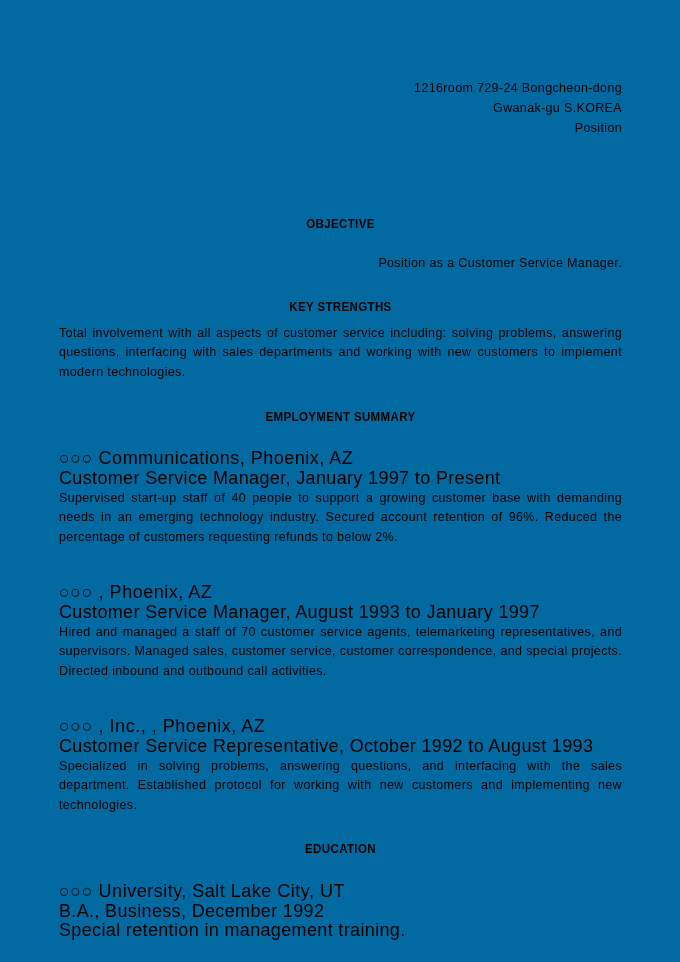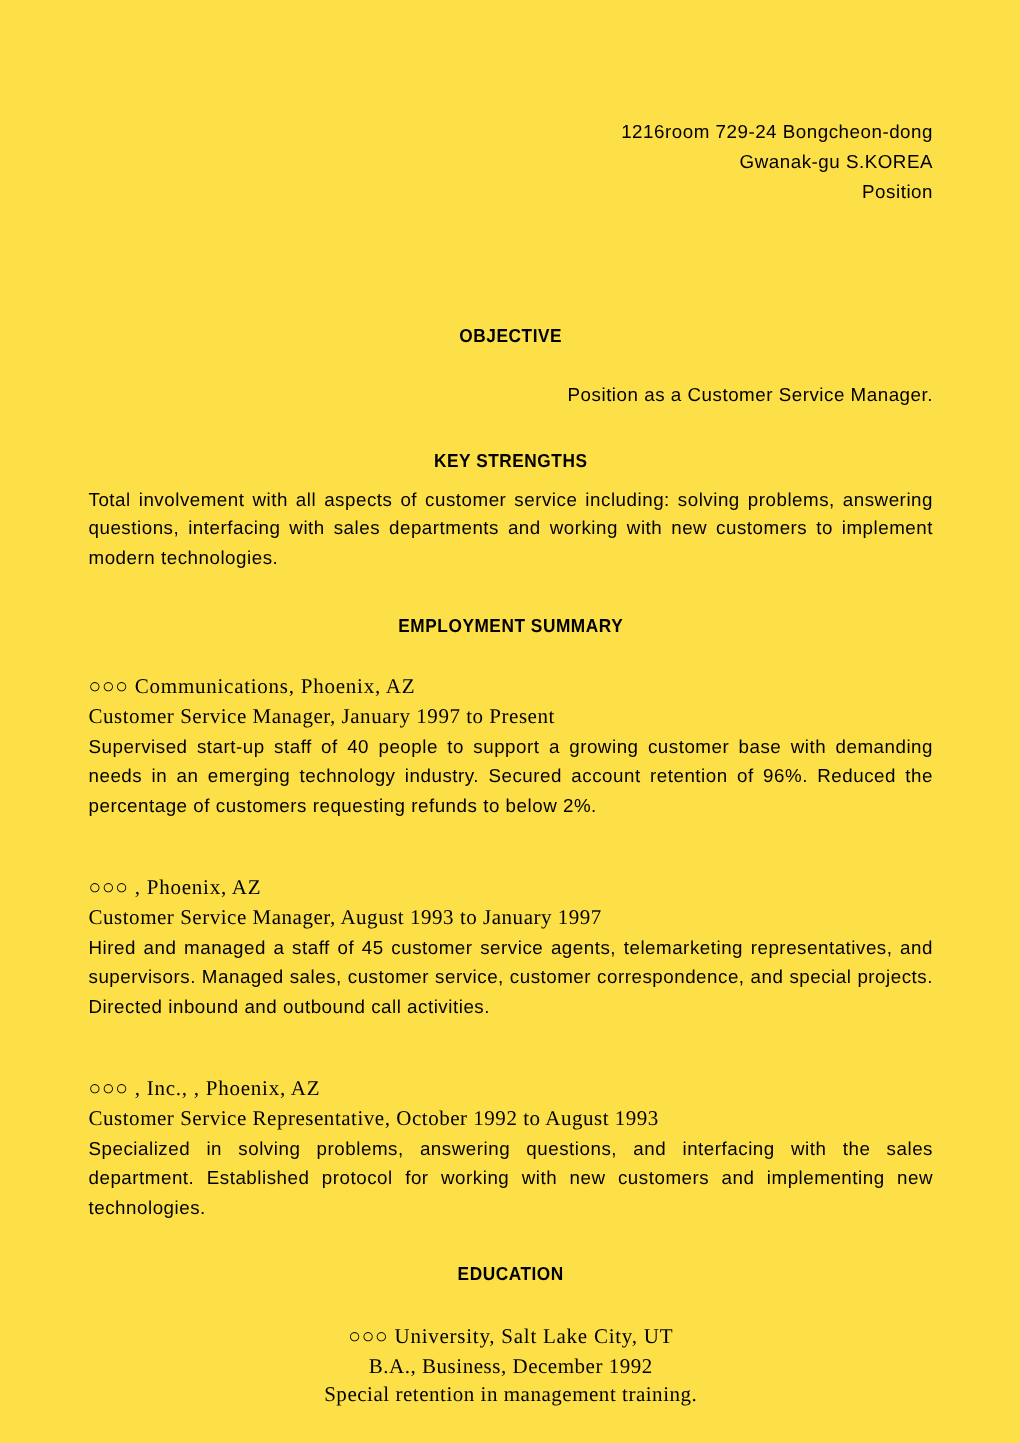"1216room 729-24 Bongcheon-dong" .page { background: #fde047 -> #0369a1 }
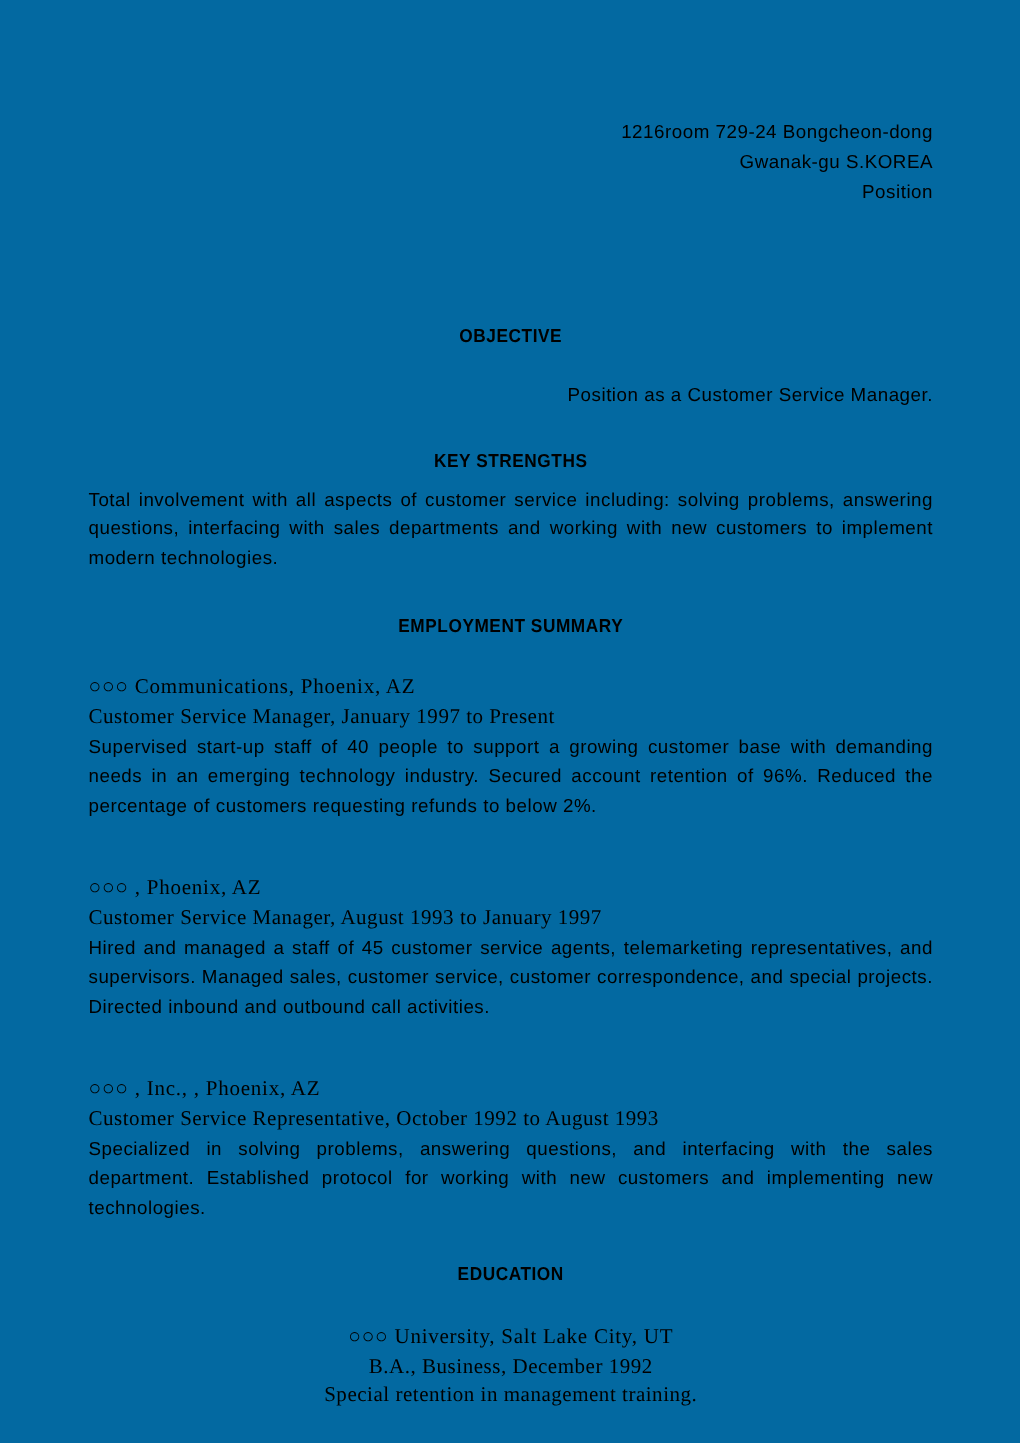"○○○ Communications, Phoenix, AZ" .body-line { font-family: Liberation Serif, serif -> none; font-size: 14px -> 18px }
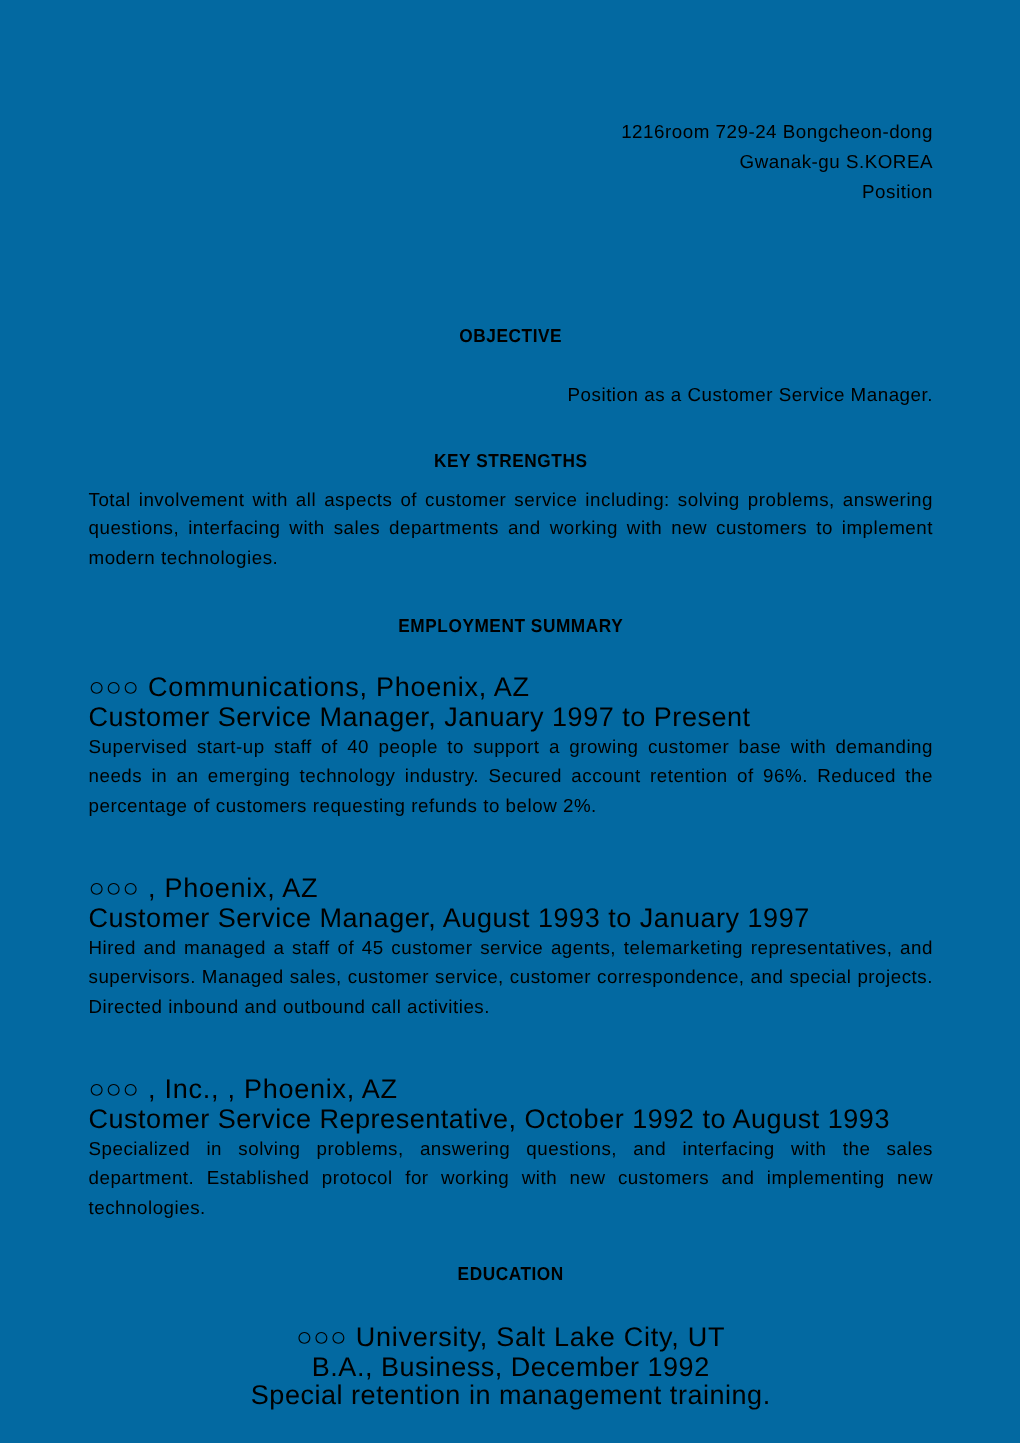"Hired and managed a staff" div.body-text { text: 45 -> 70 }
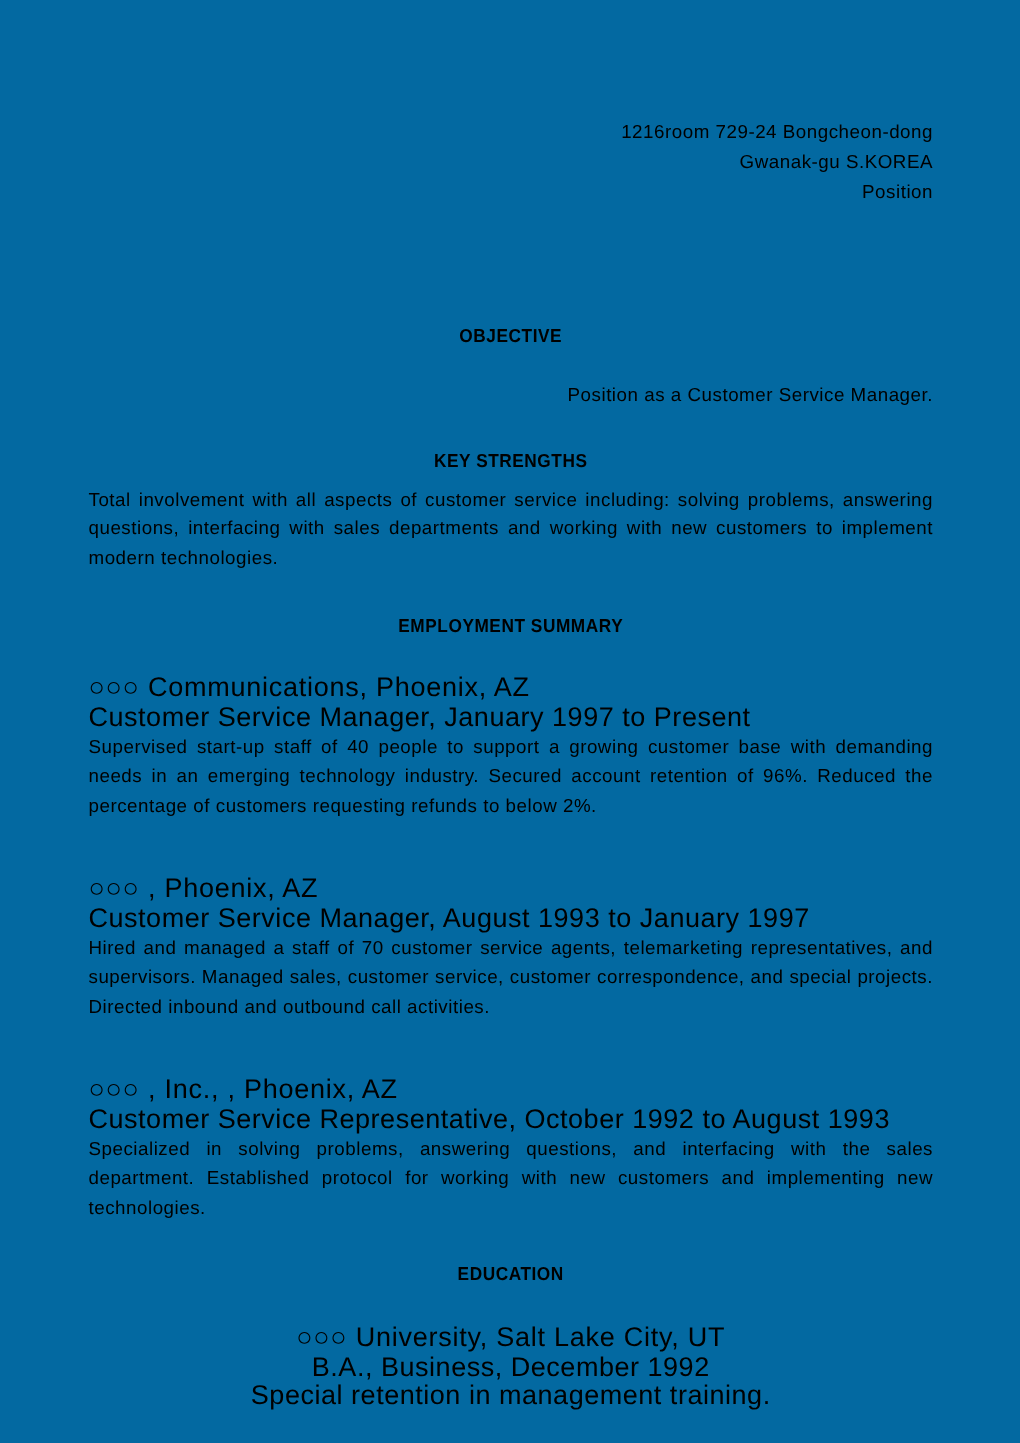"○○○ University, Salt Lake City," .sp-education-body { text-align: center -> none }
